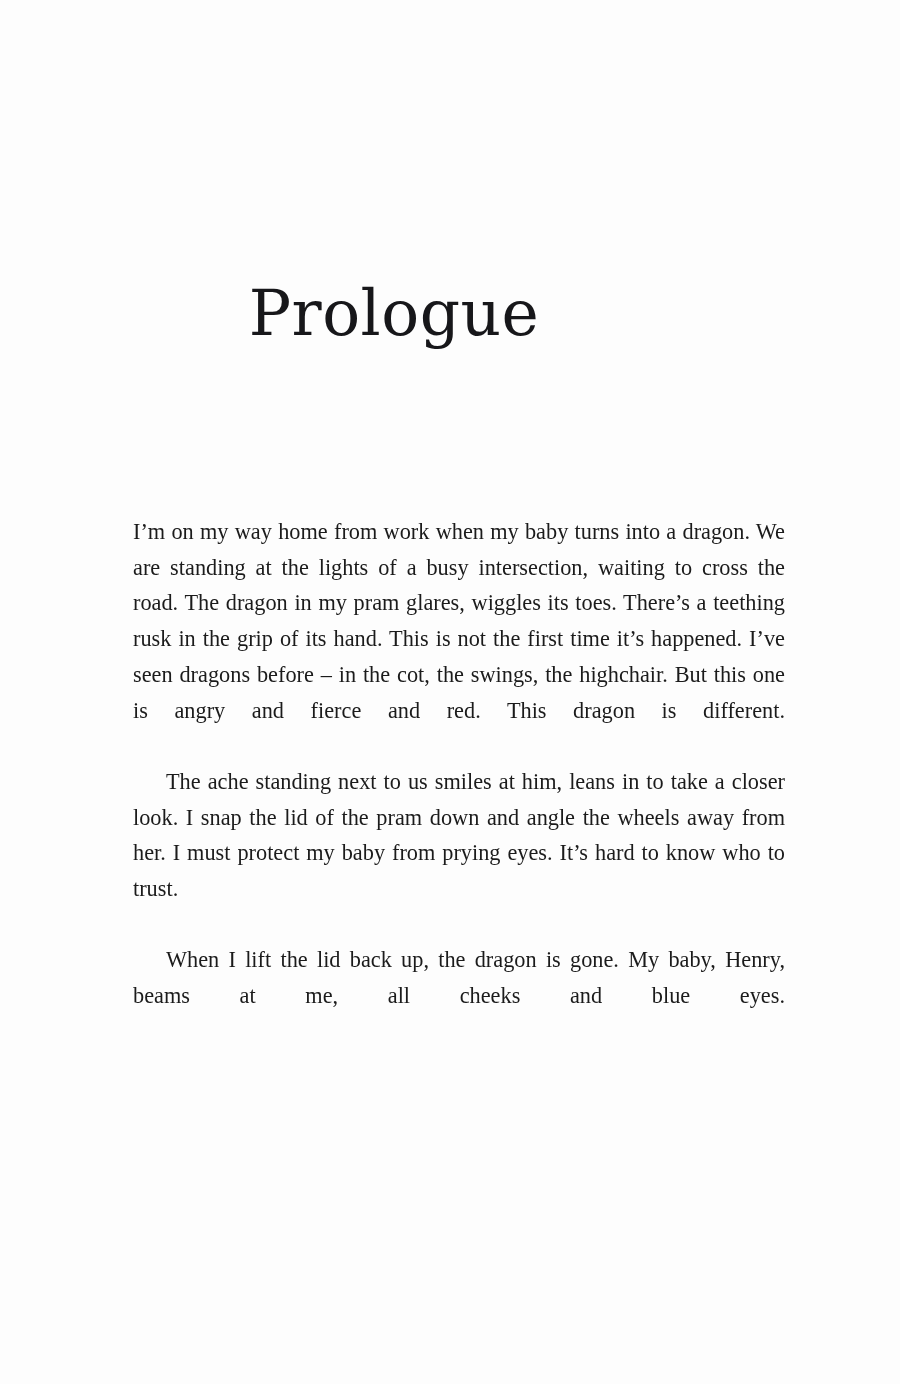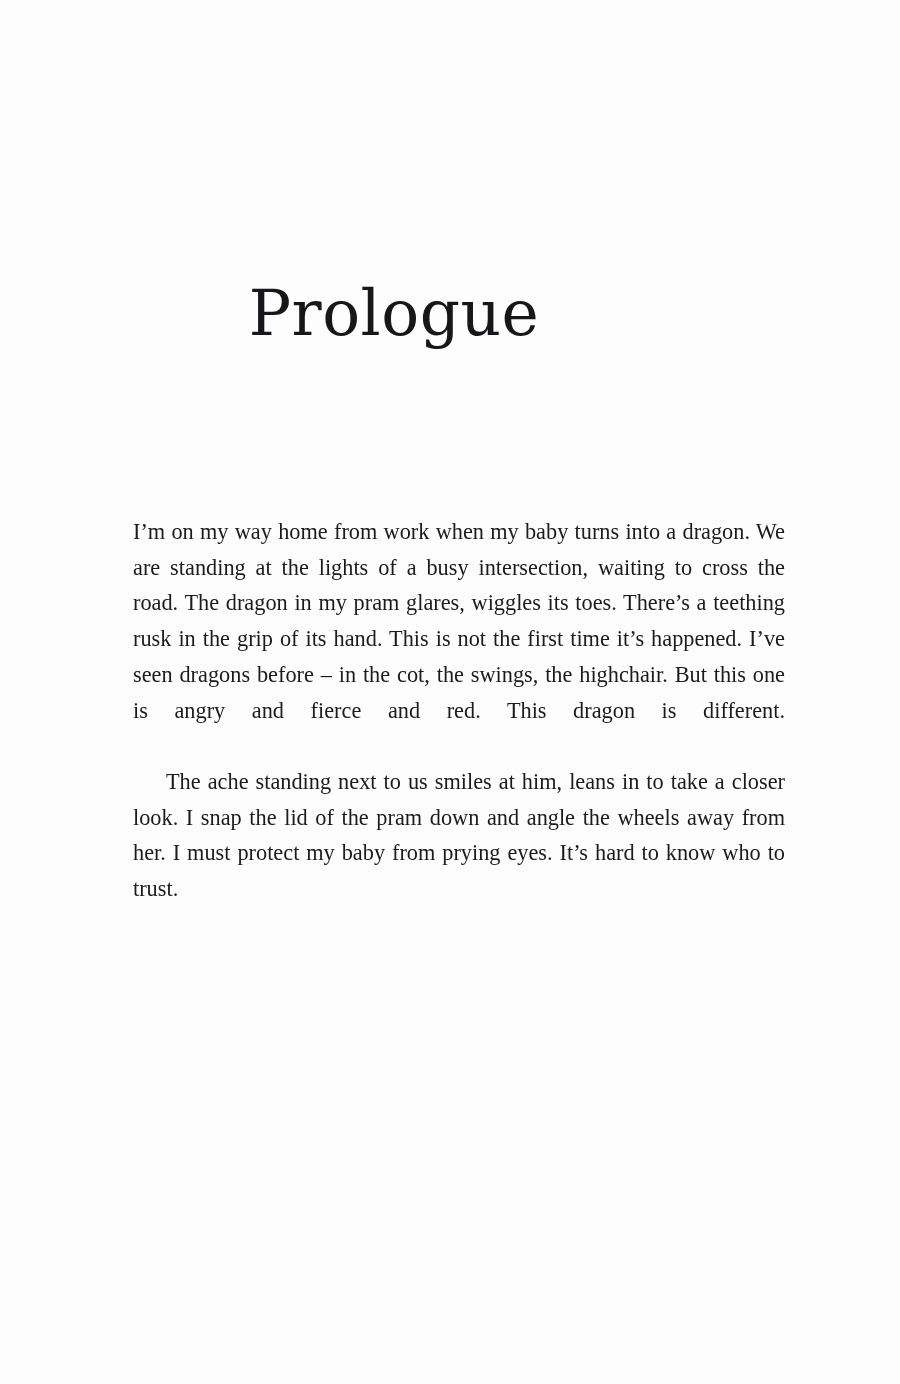"When I lift the lid" p.body-paragraph { html: none -> <p>When I lift the lid back up, the dragon is gone. My baby, Henry, beams at me, all cheeks and blue eyes.</p> }
